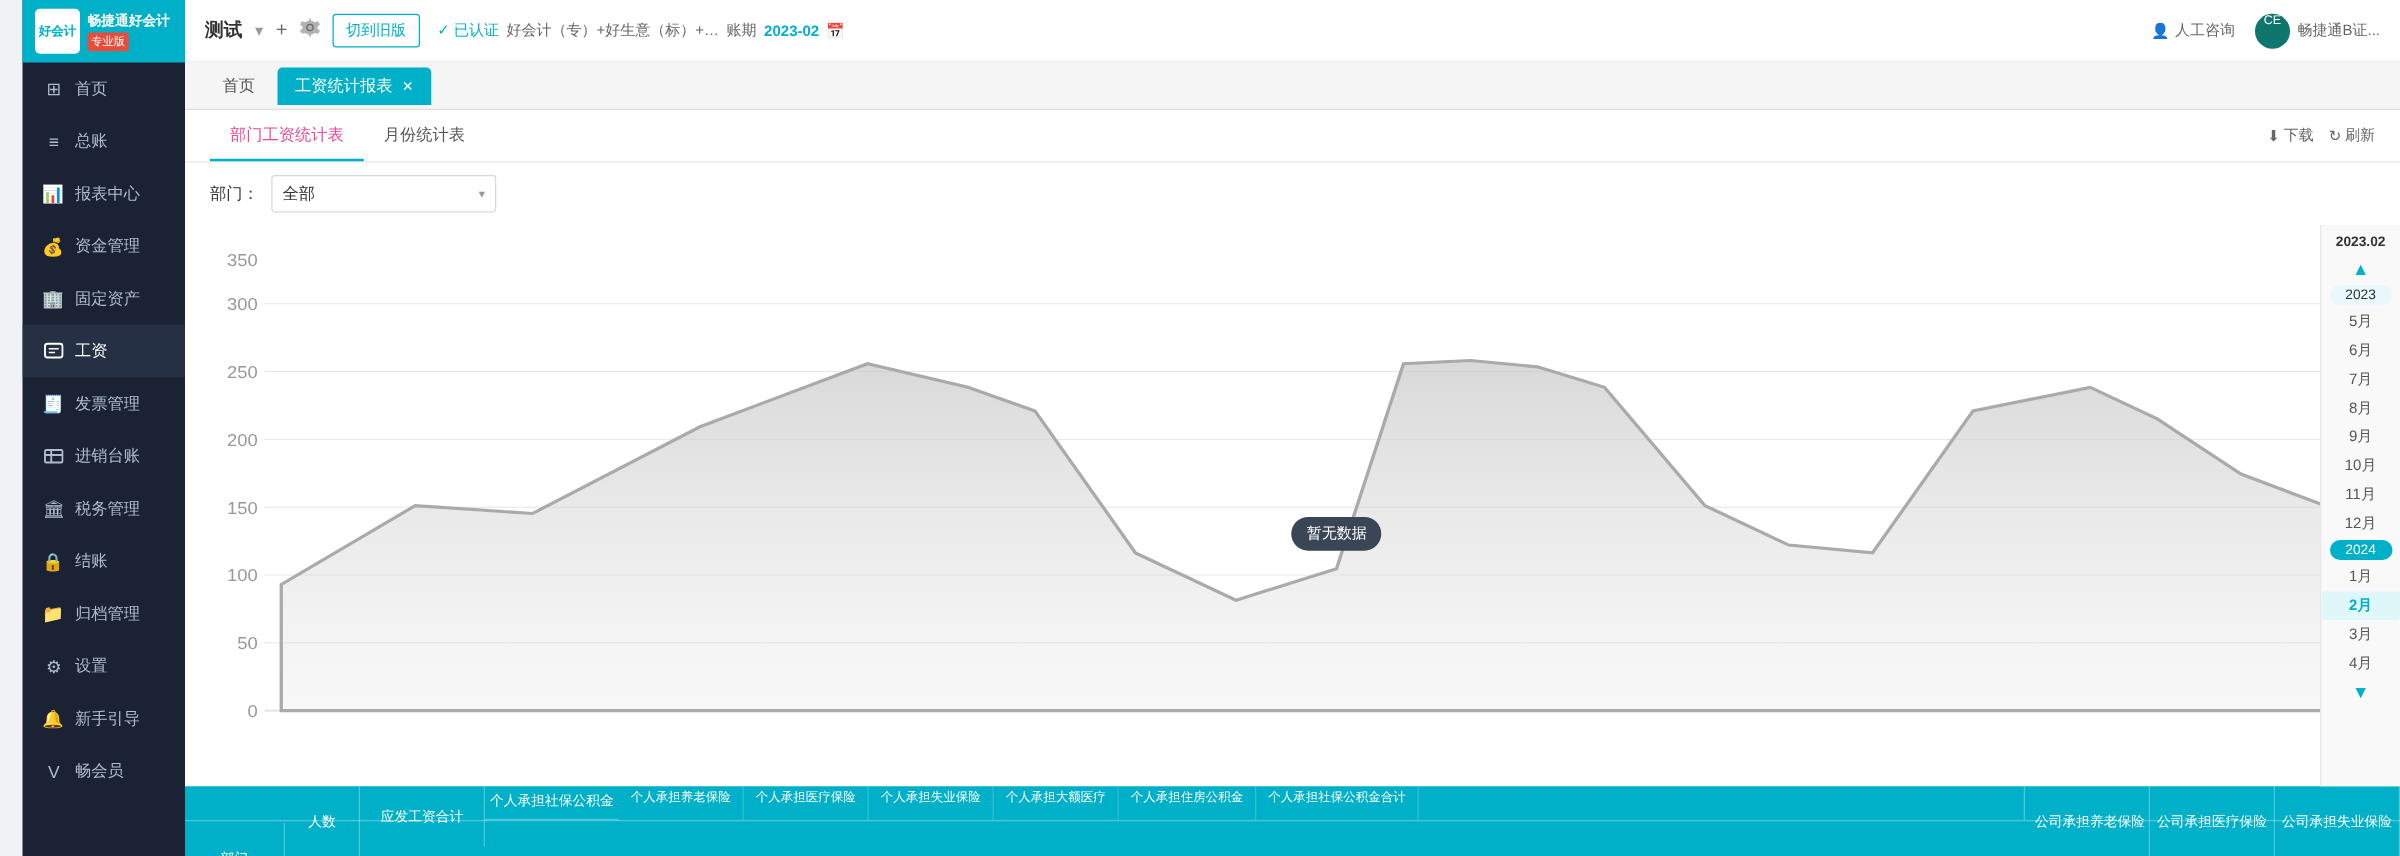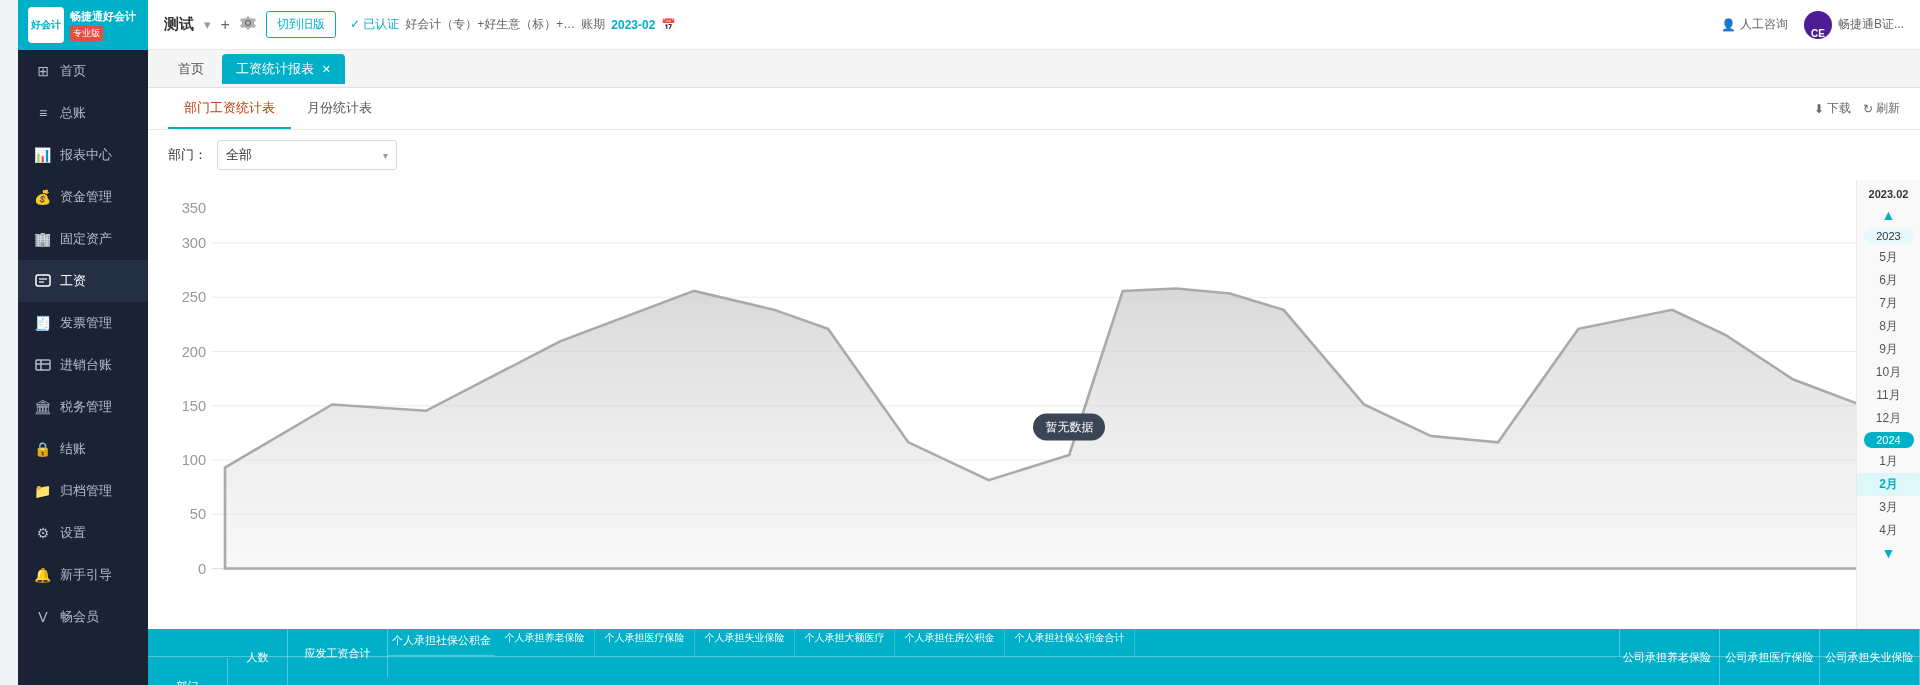"CE" .user-avatar { align-items: flex-end -> flex-start; background: #4c1d95 -> #0f766e; font-weight: bold -> normal }
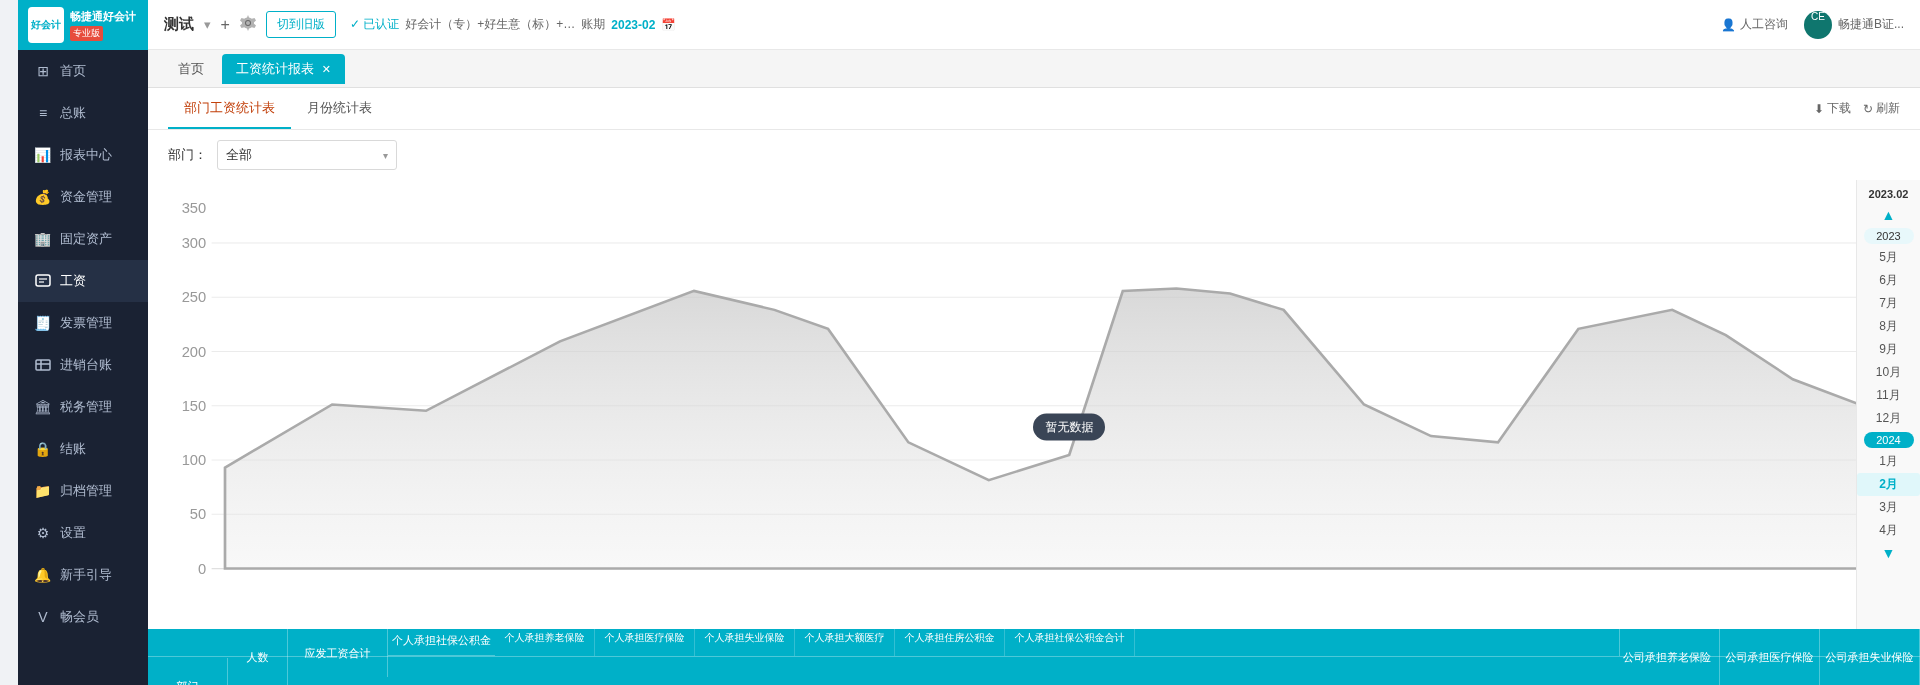"部门工资统计表" .sub-tab.active { color: #c2410c -> #ec4899 }
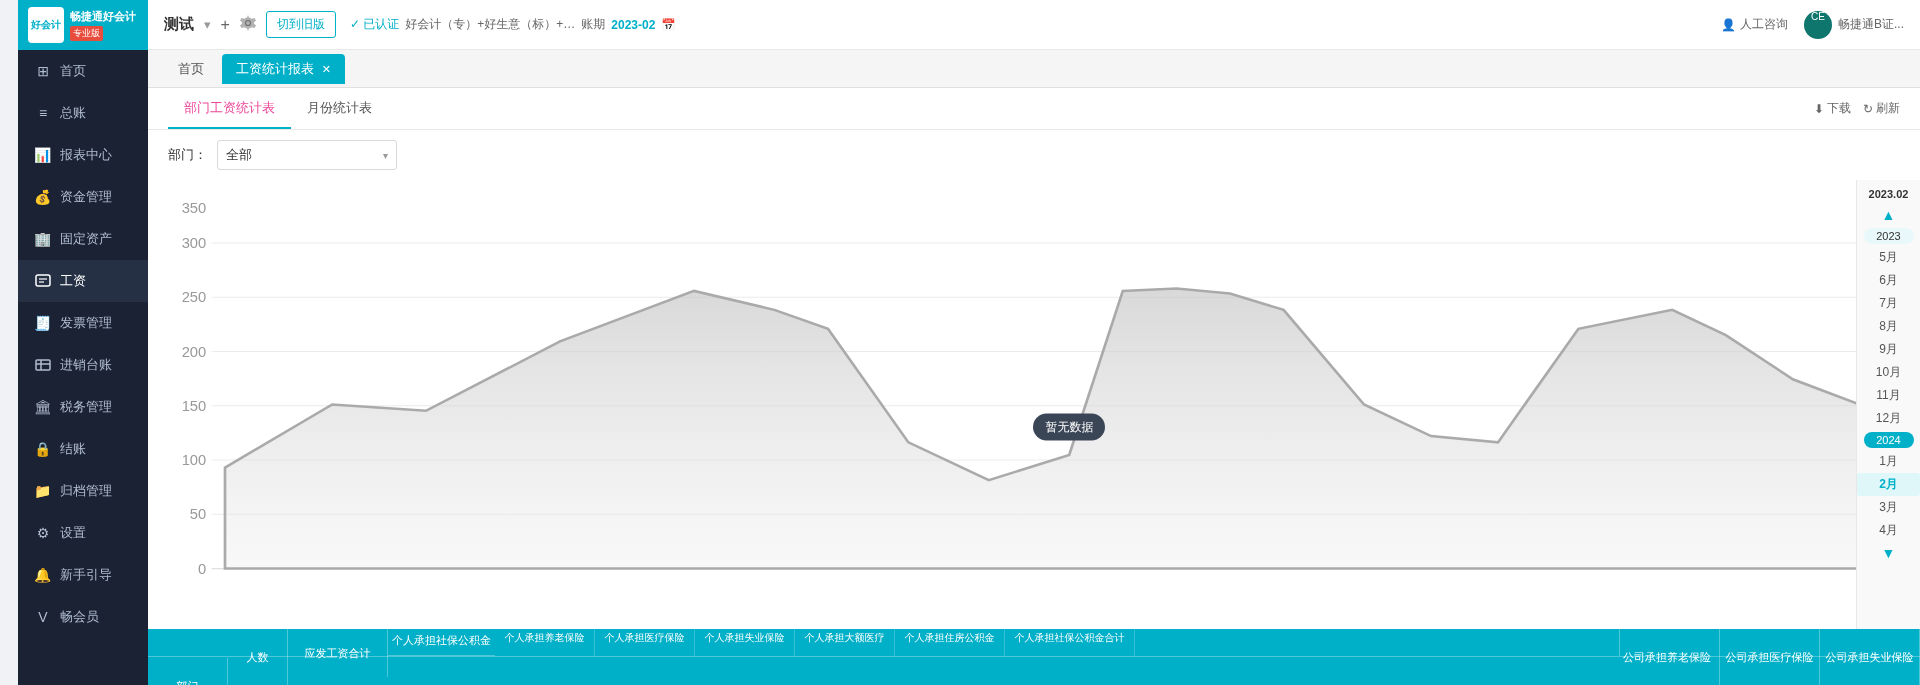"公司承担养老保险" div.th-cell { justify-content: flex-end -> flex-start }
